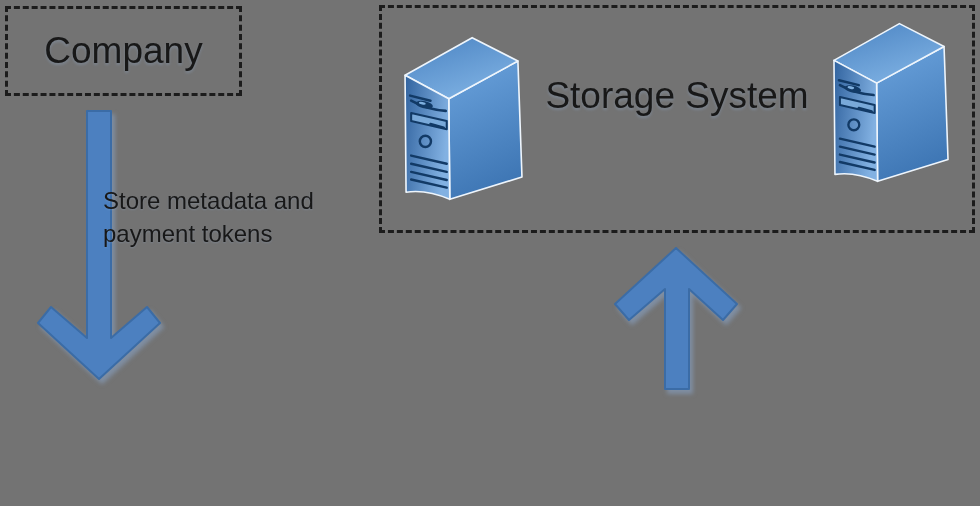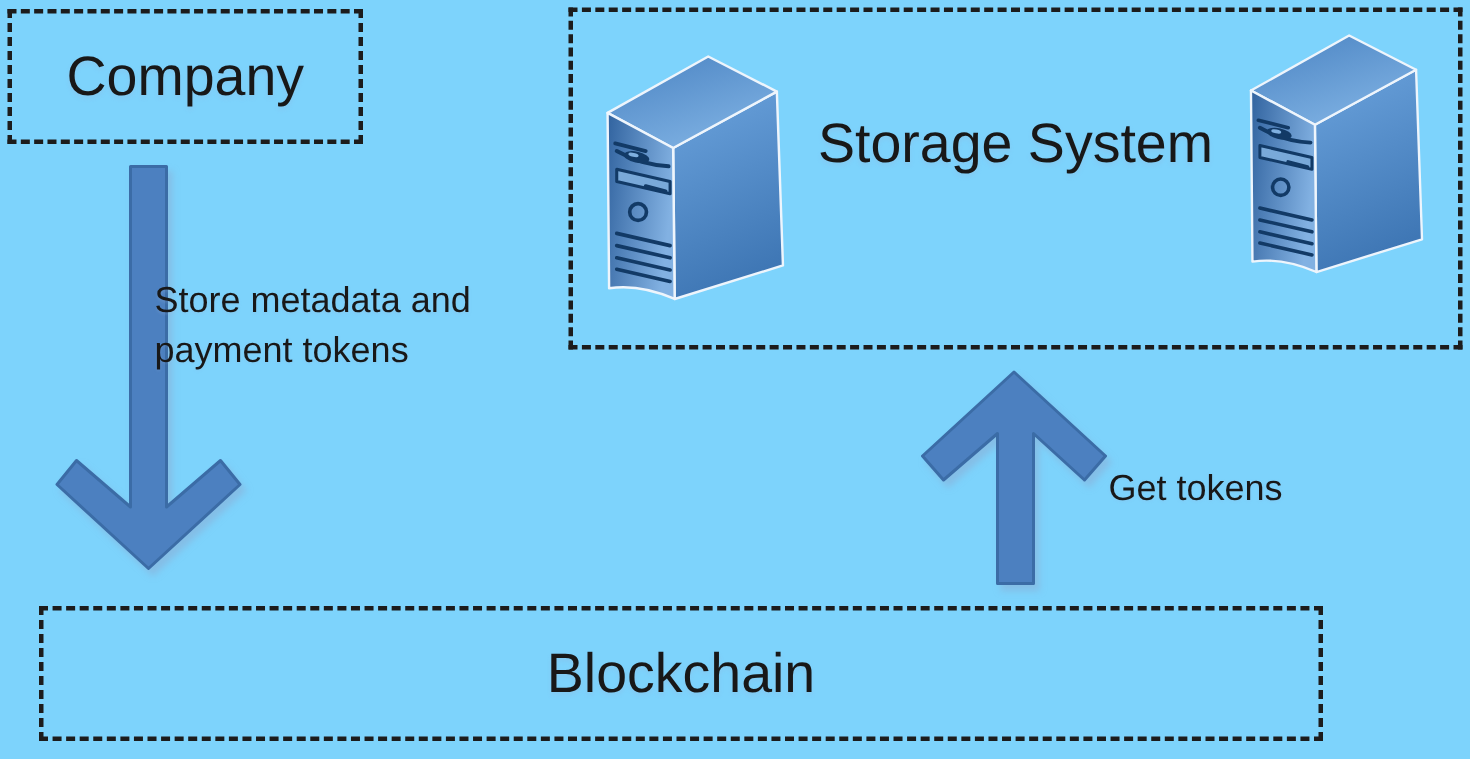"Company" .canvas { background: #7dd3fc -> #737373 }
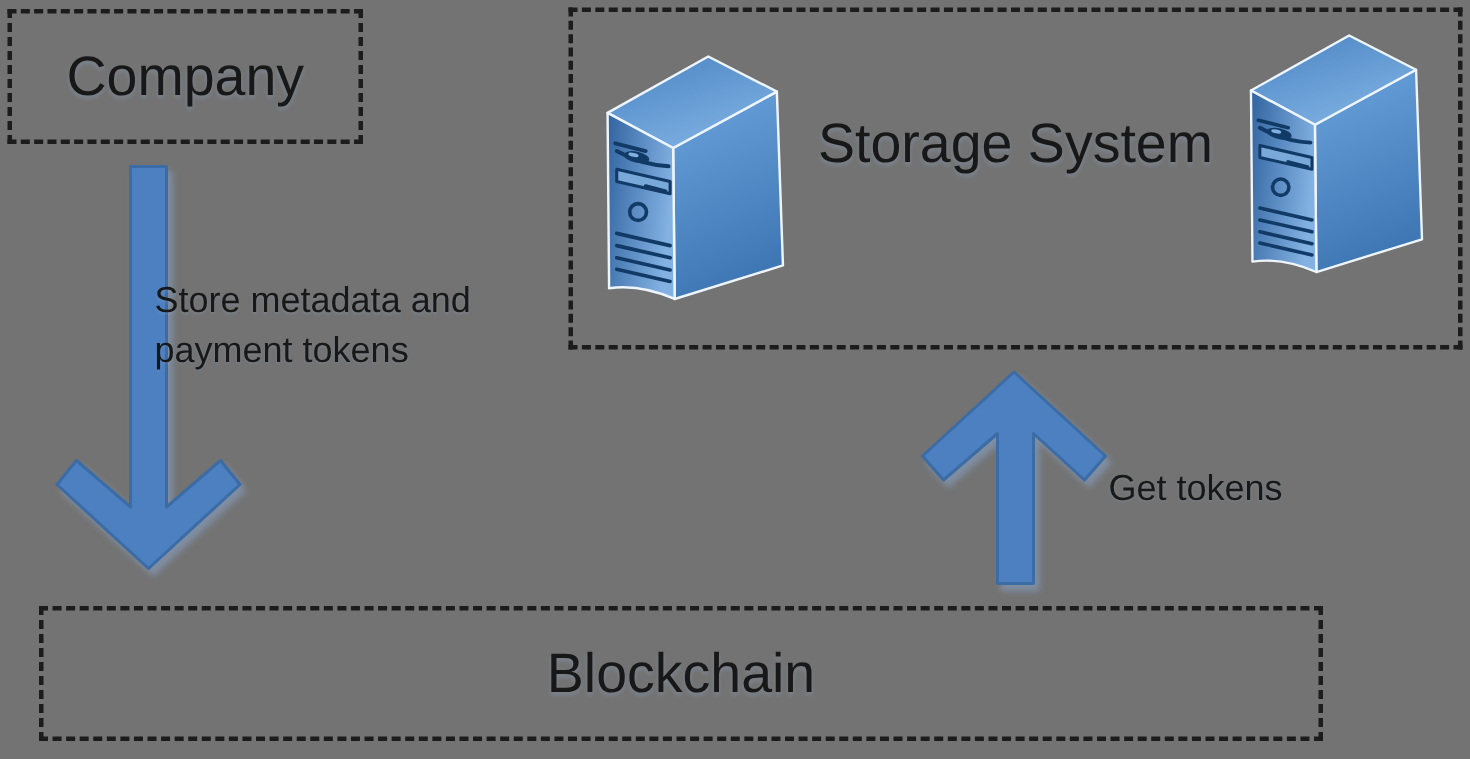"Get tokens" div.caption { html: <div>Get tokens</div> -> none }
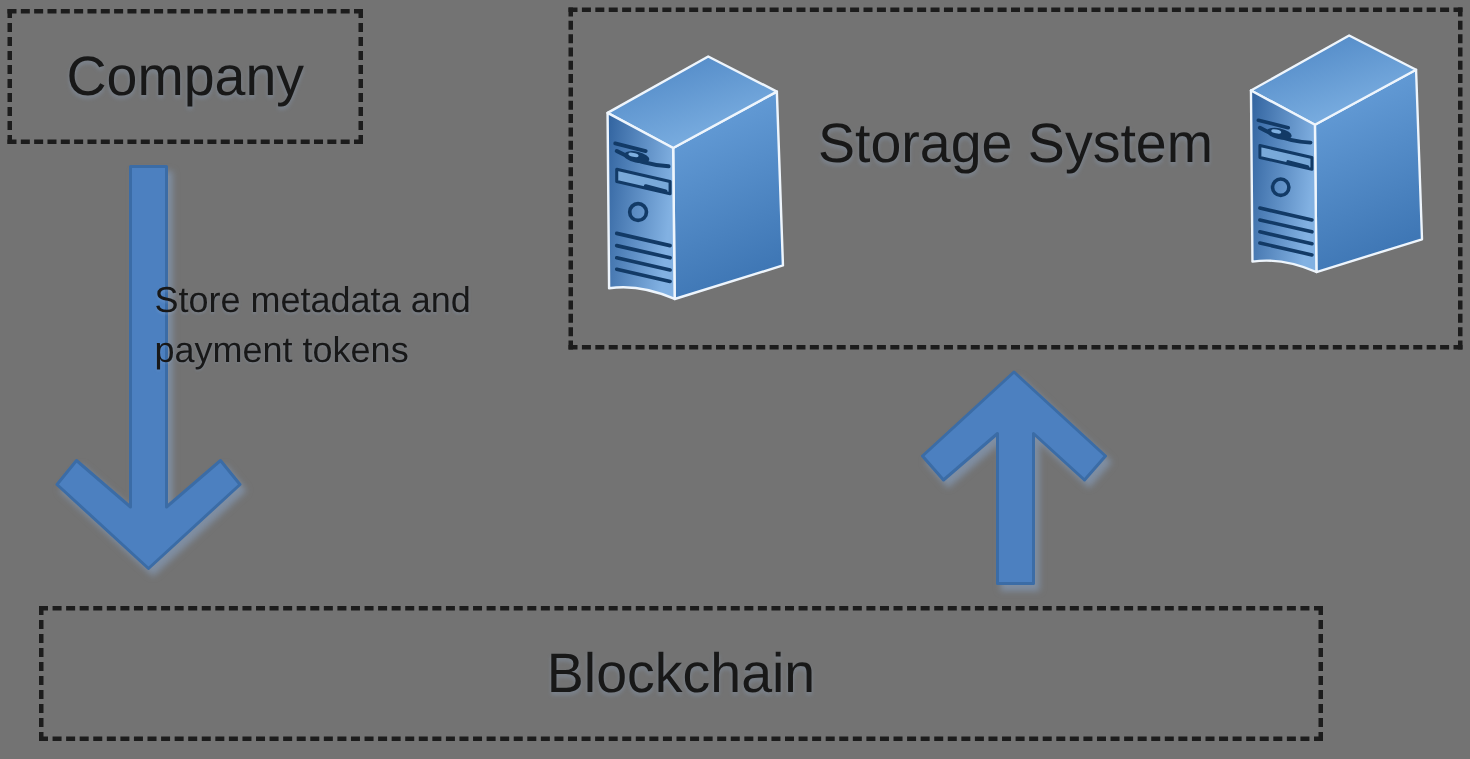"Blockchain" div.dashed-box { html: <div> <span>Blockchain</span> </div> -> none }
